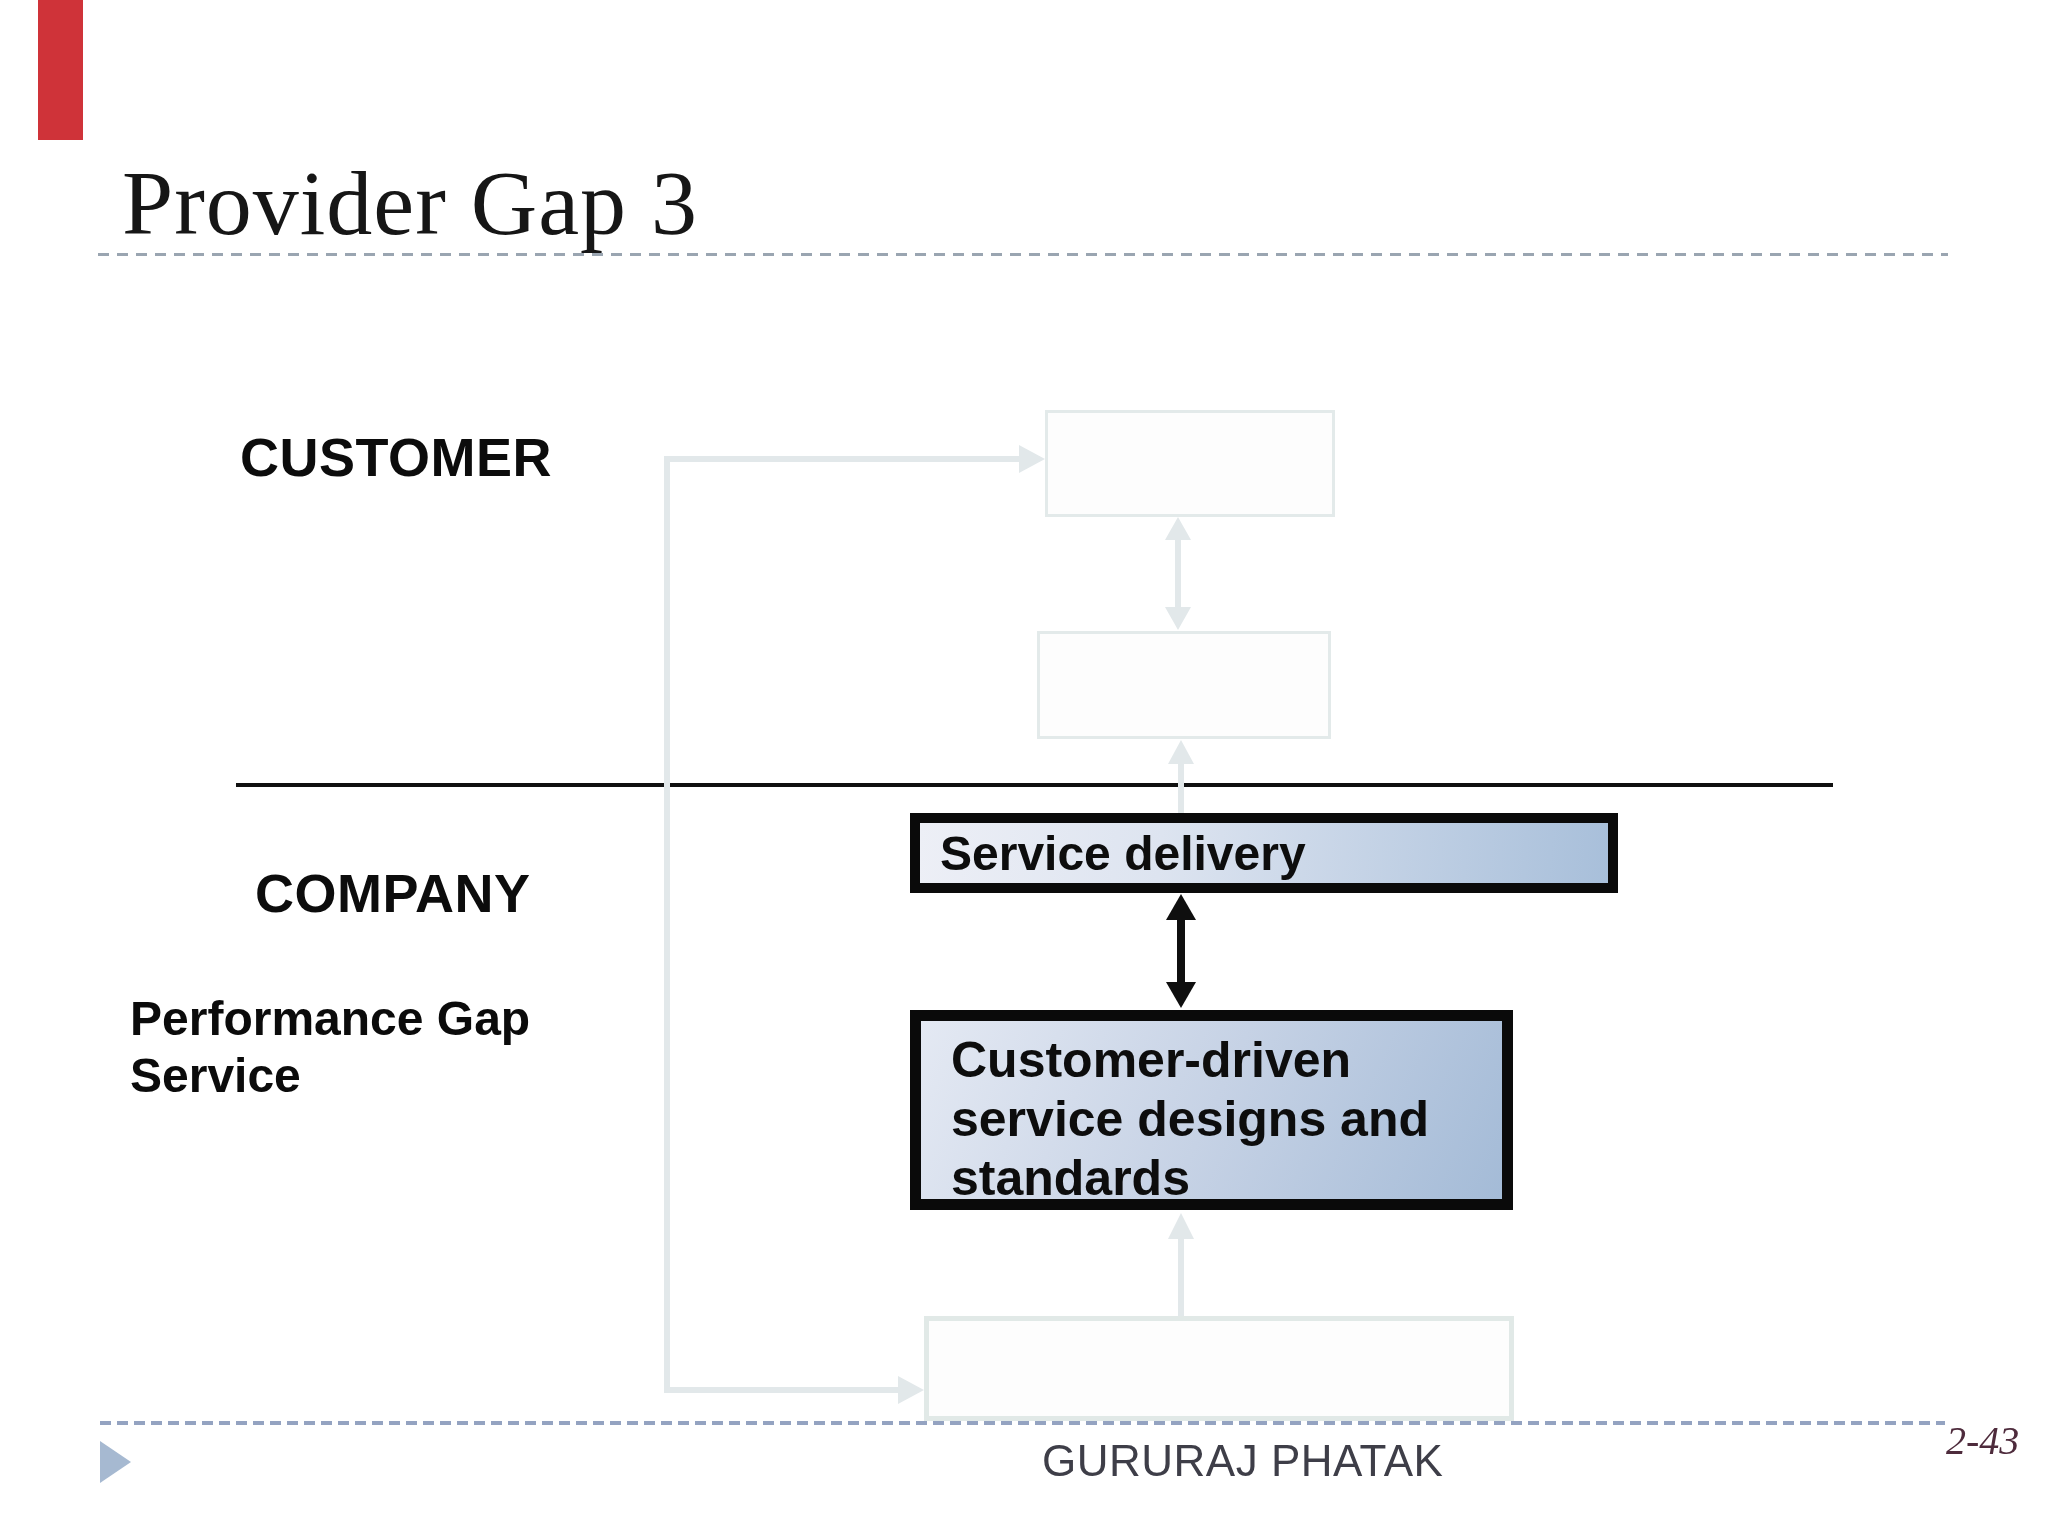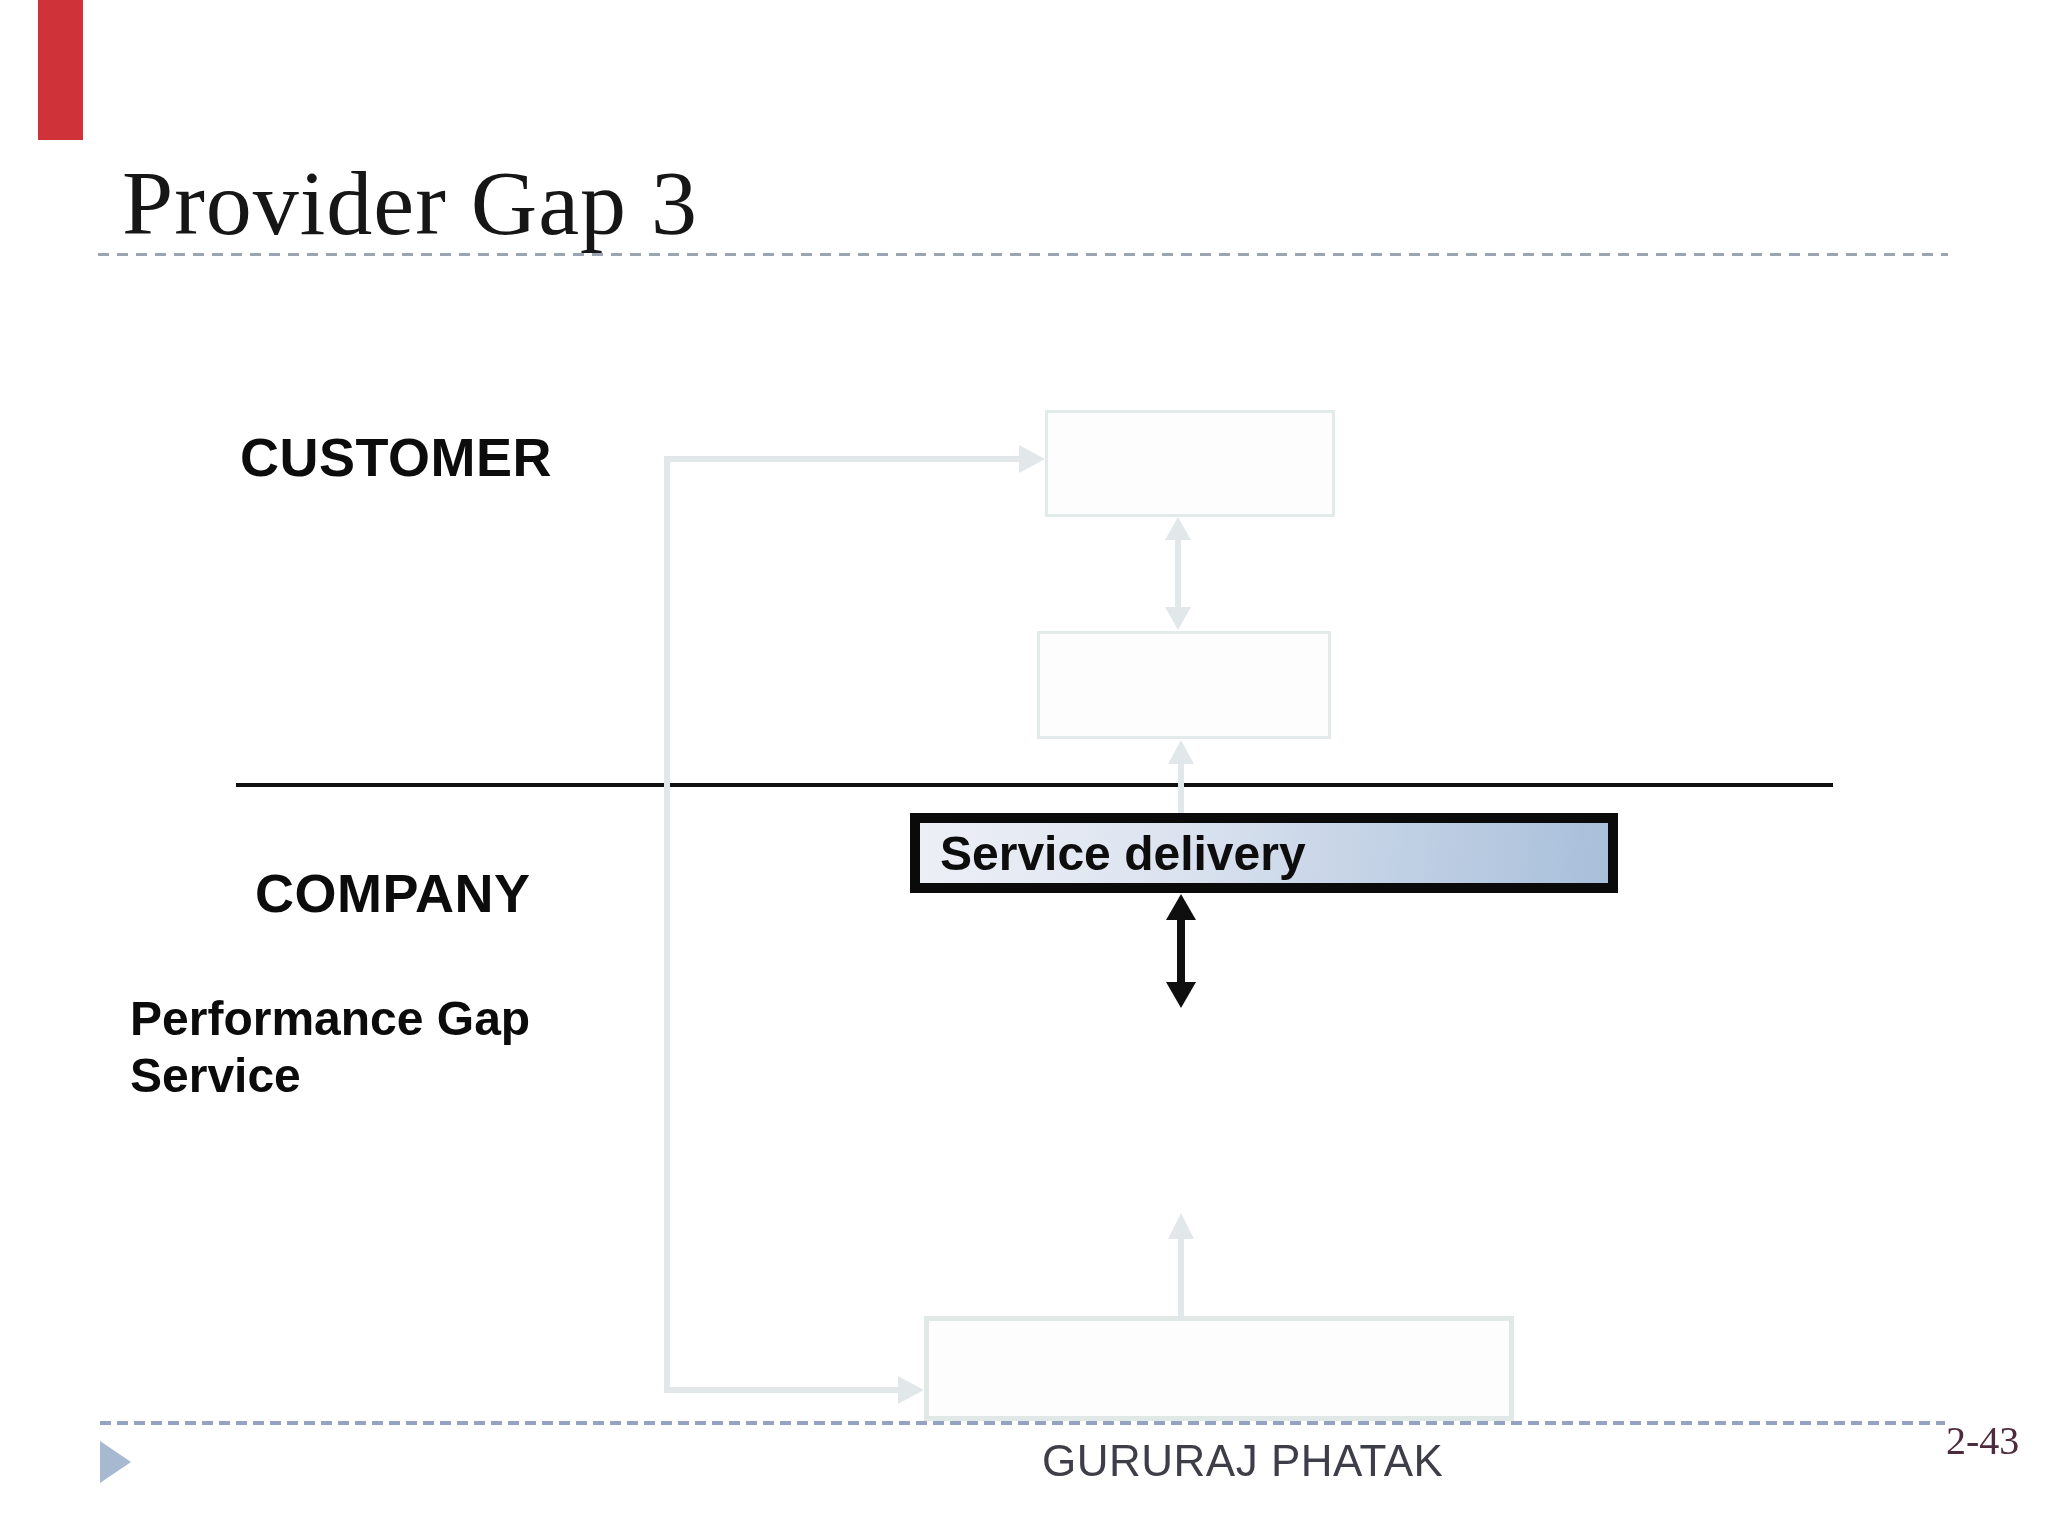"Customer-driven" div.abs { html: none -> <div> <div>Customer-driven</div> <div>service designs and</div> <div>standards</div> </div> }
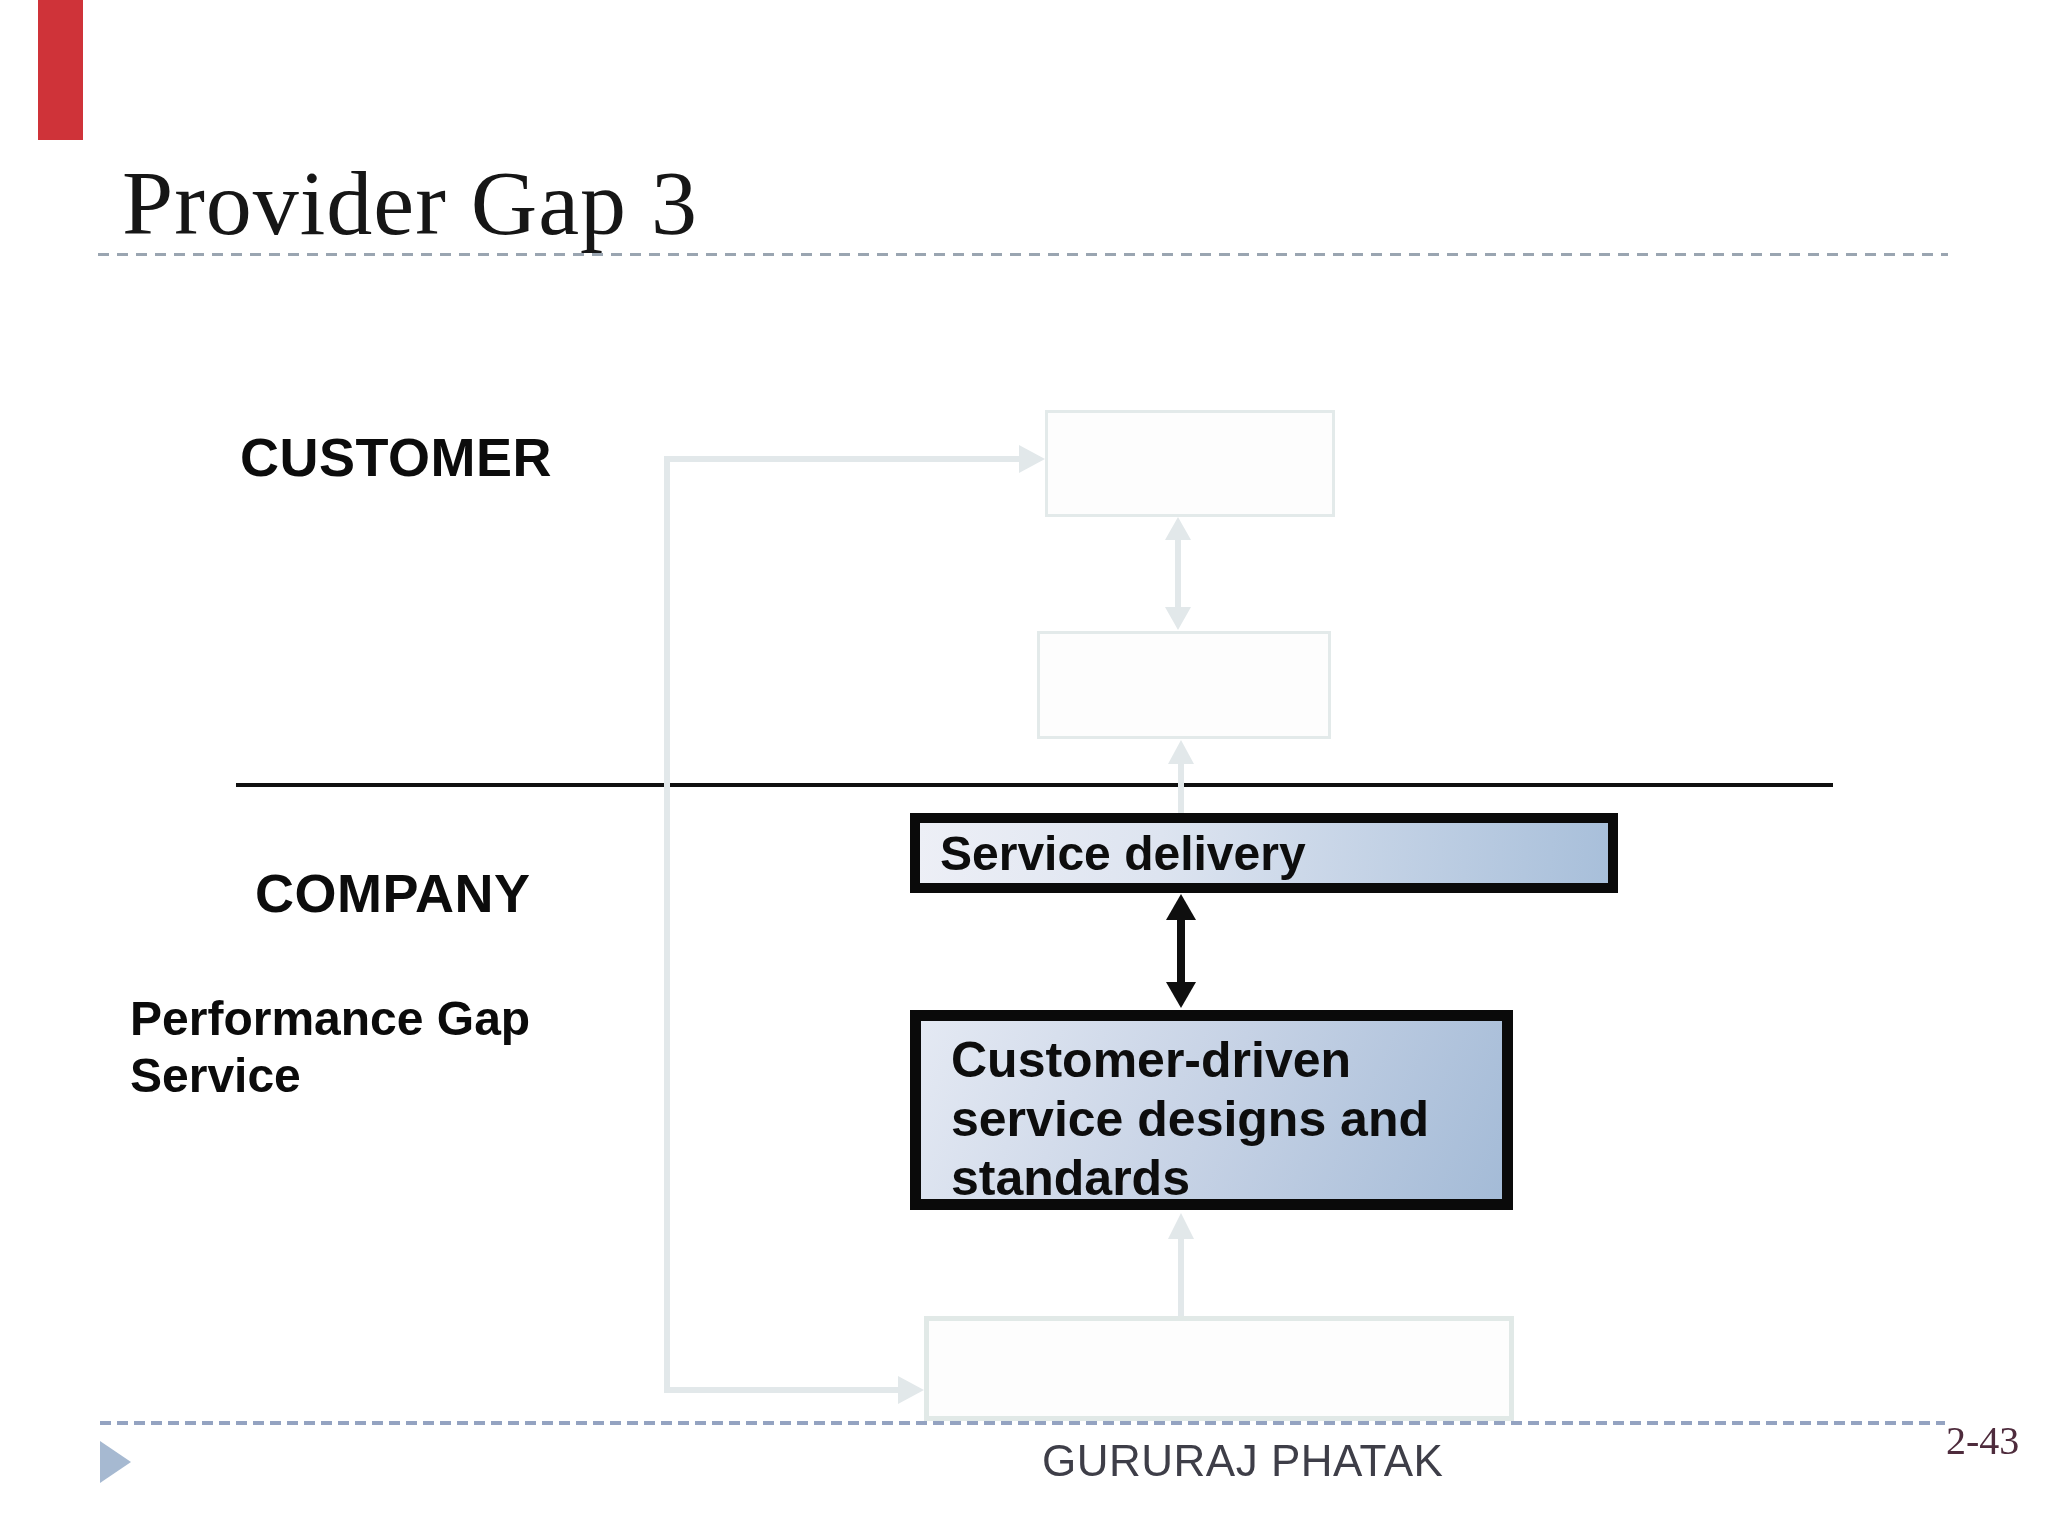"2-43" #page-number { font-style: none -> italic }
